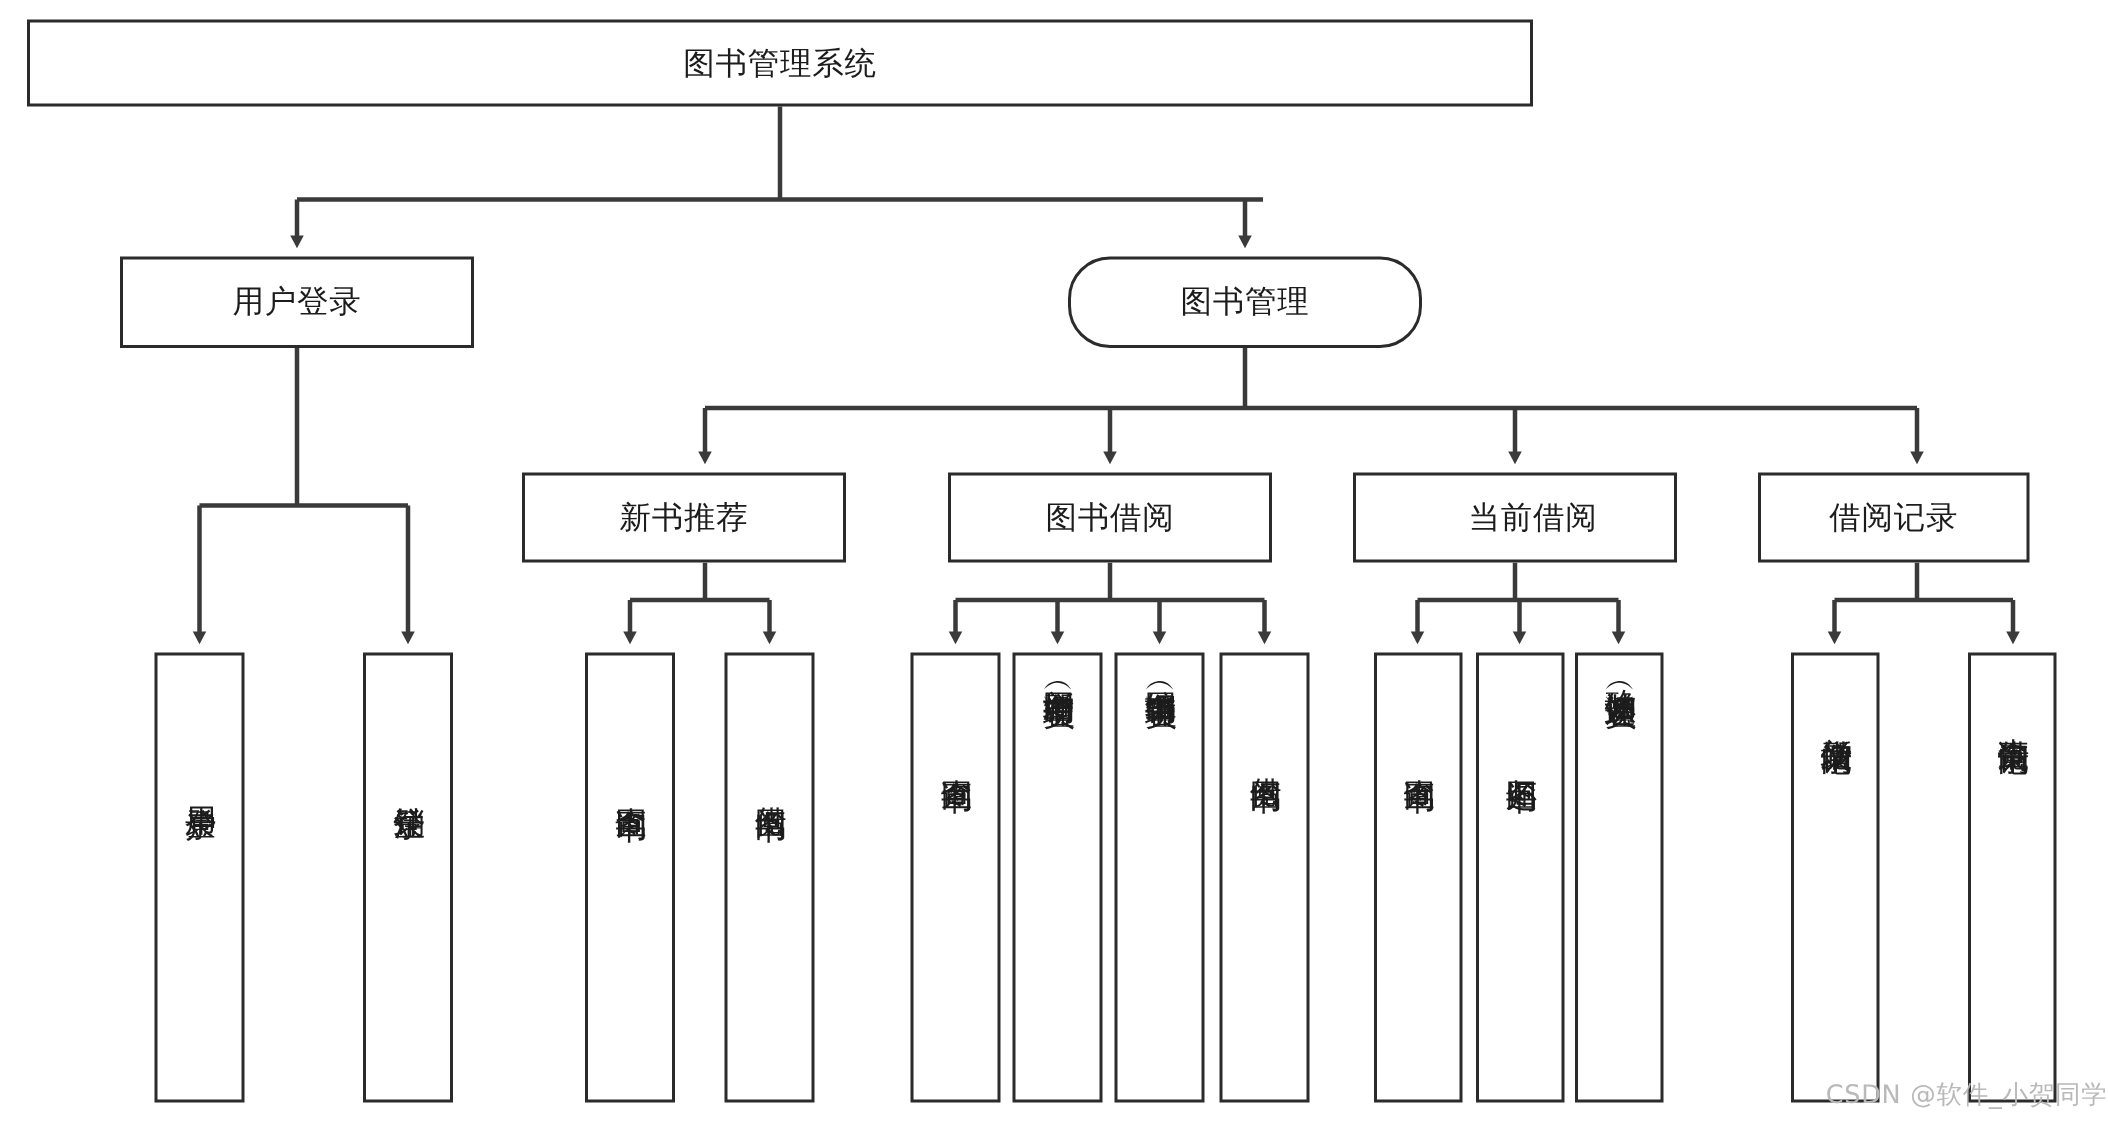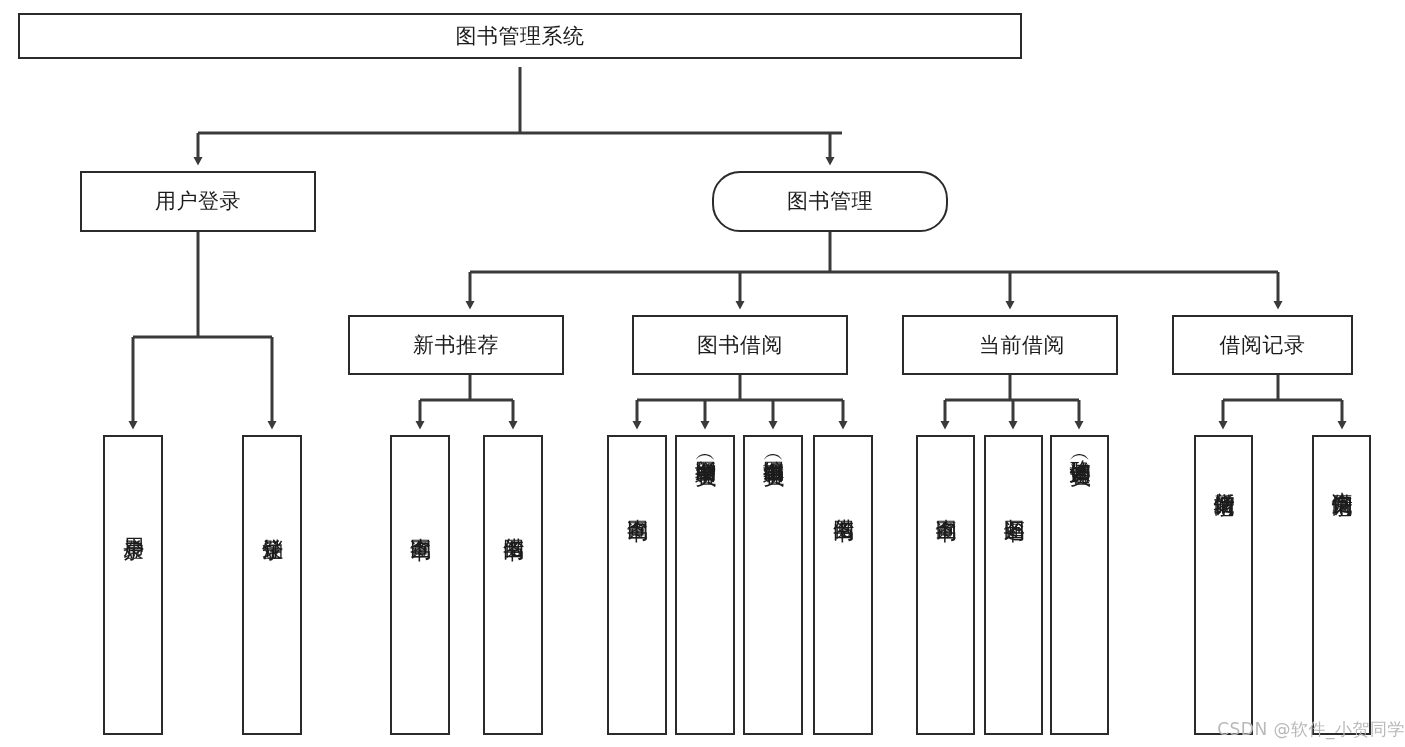"图书管理系统" div.node { height: 46px -> 58px }
